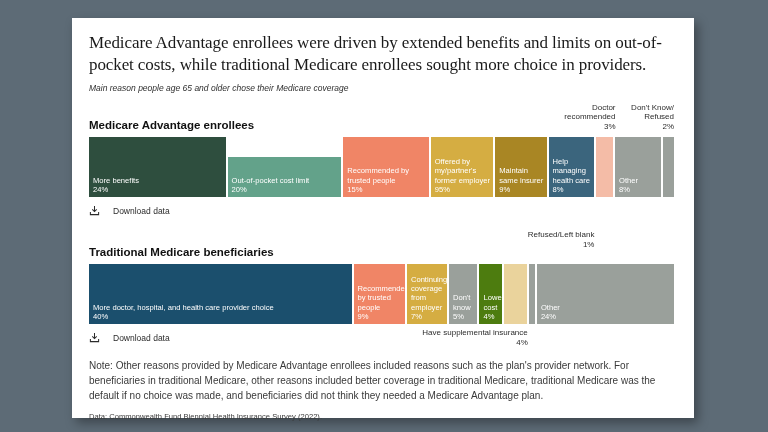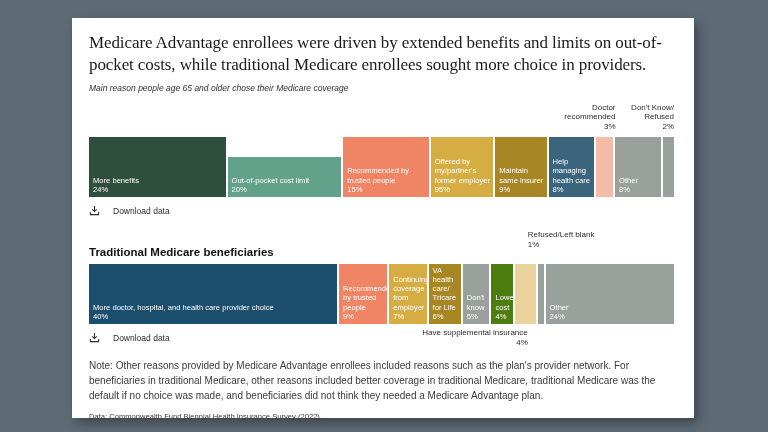"Medicare Advantage enrollees" div.chart-title { html: none -> <div>Medicare Advantage enrollees</div> }
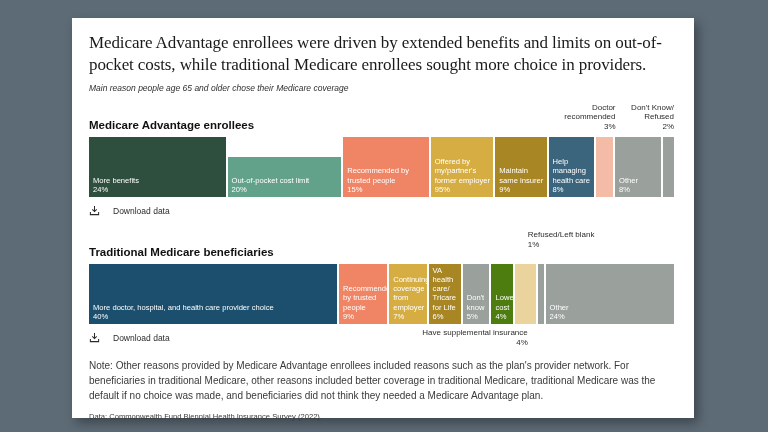"Refused/Left blank" div.callout { text-align: none -> right }
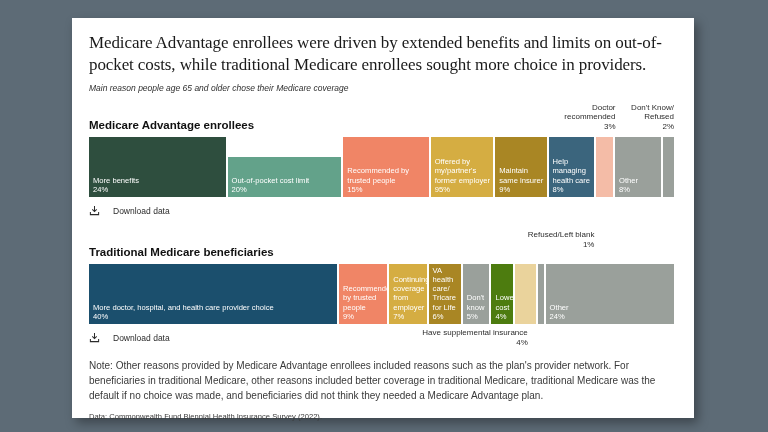"VA health care/ Tricare for" div.seg { html: <div> <div> <div>VA health care/ Tricare for Life</div> <div>6%</div> </div> </div> -> none }
